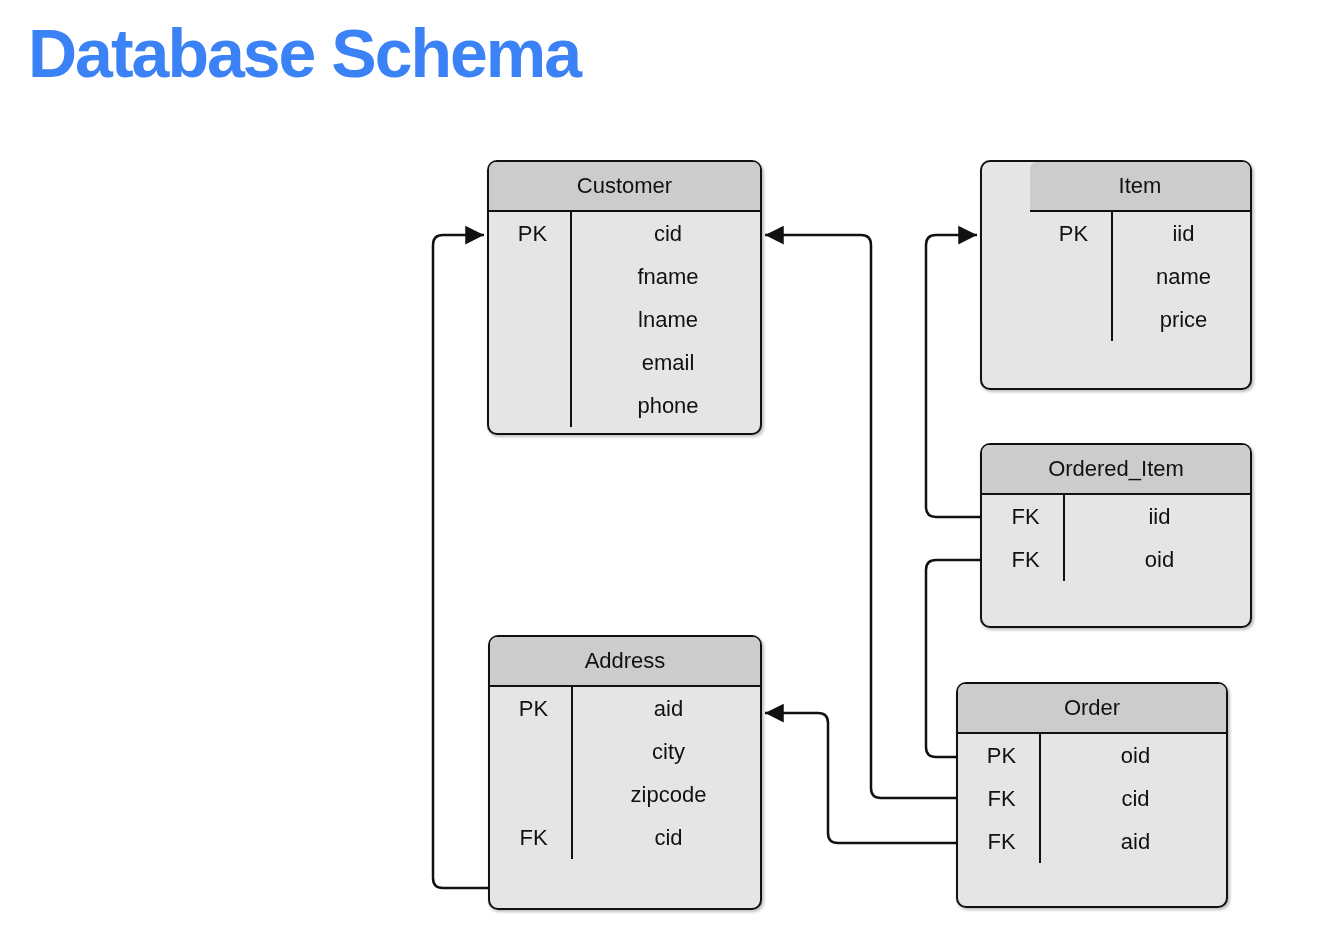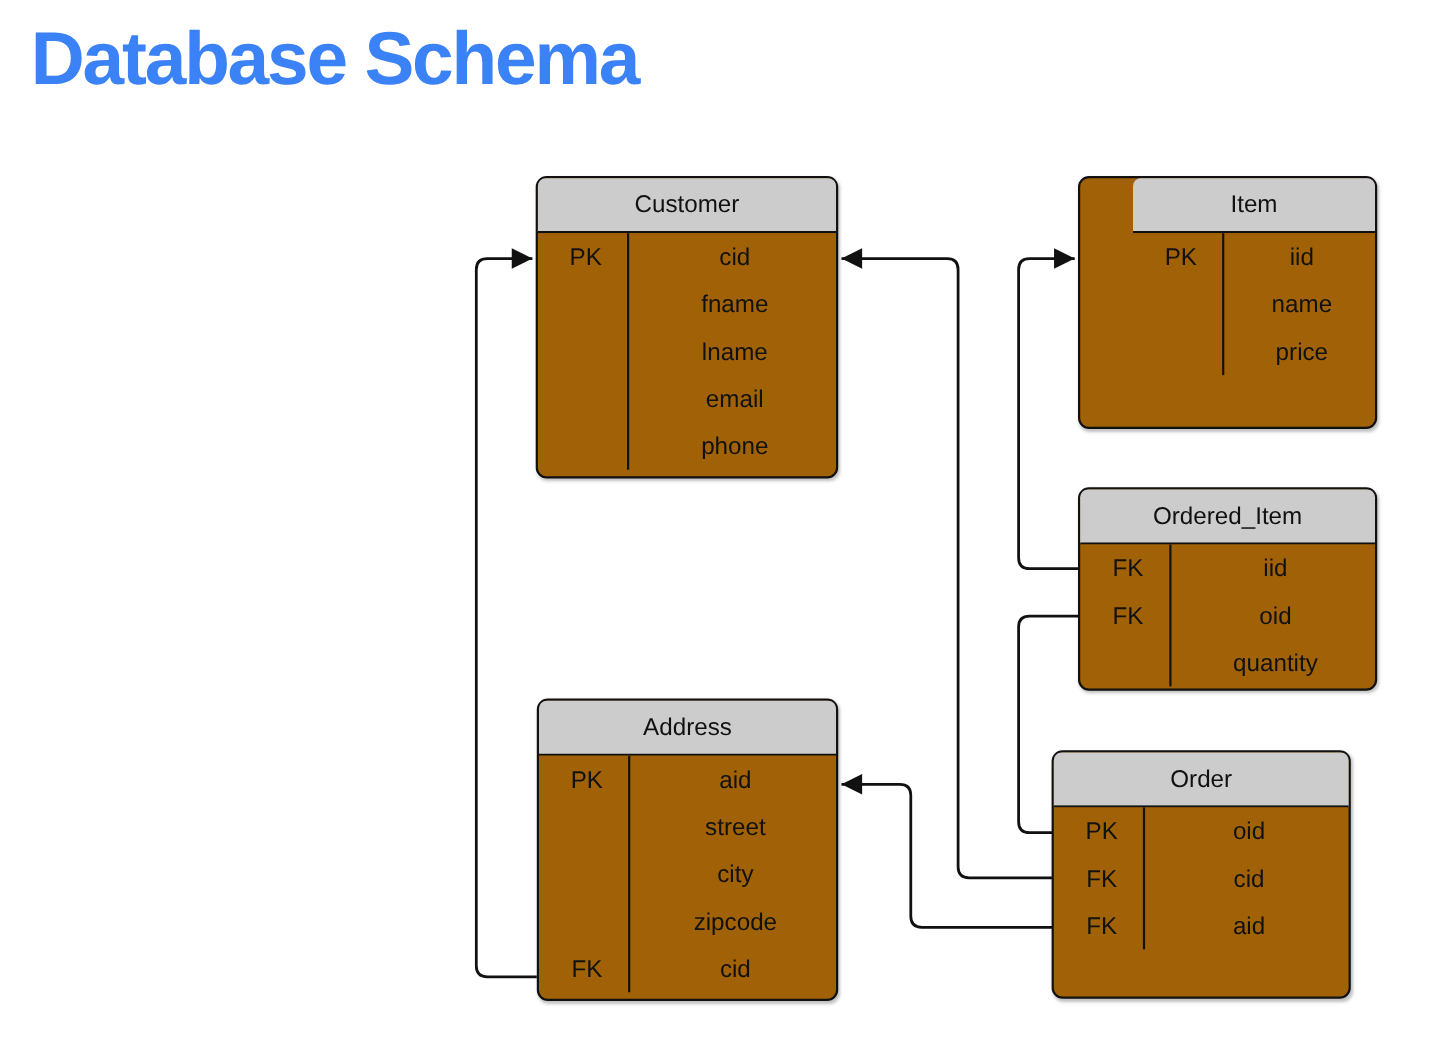"Customer" .entity { background: #a16207 -> #e5e5e5 }
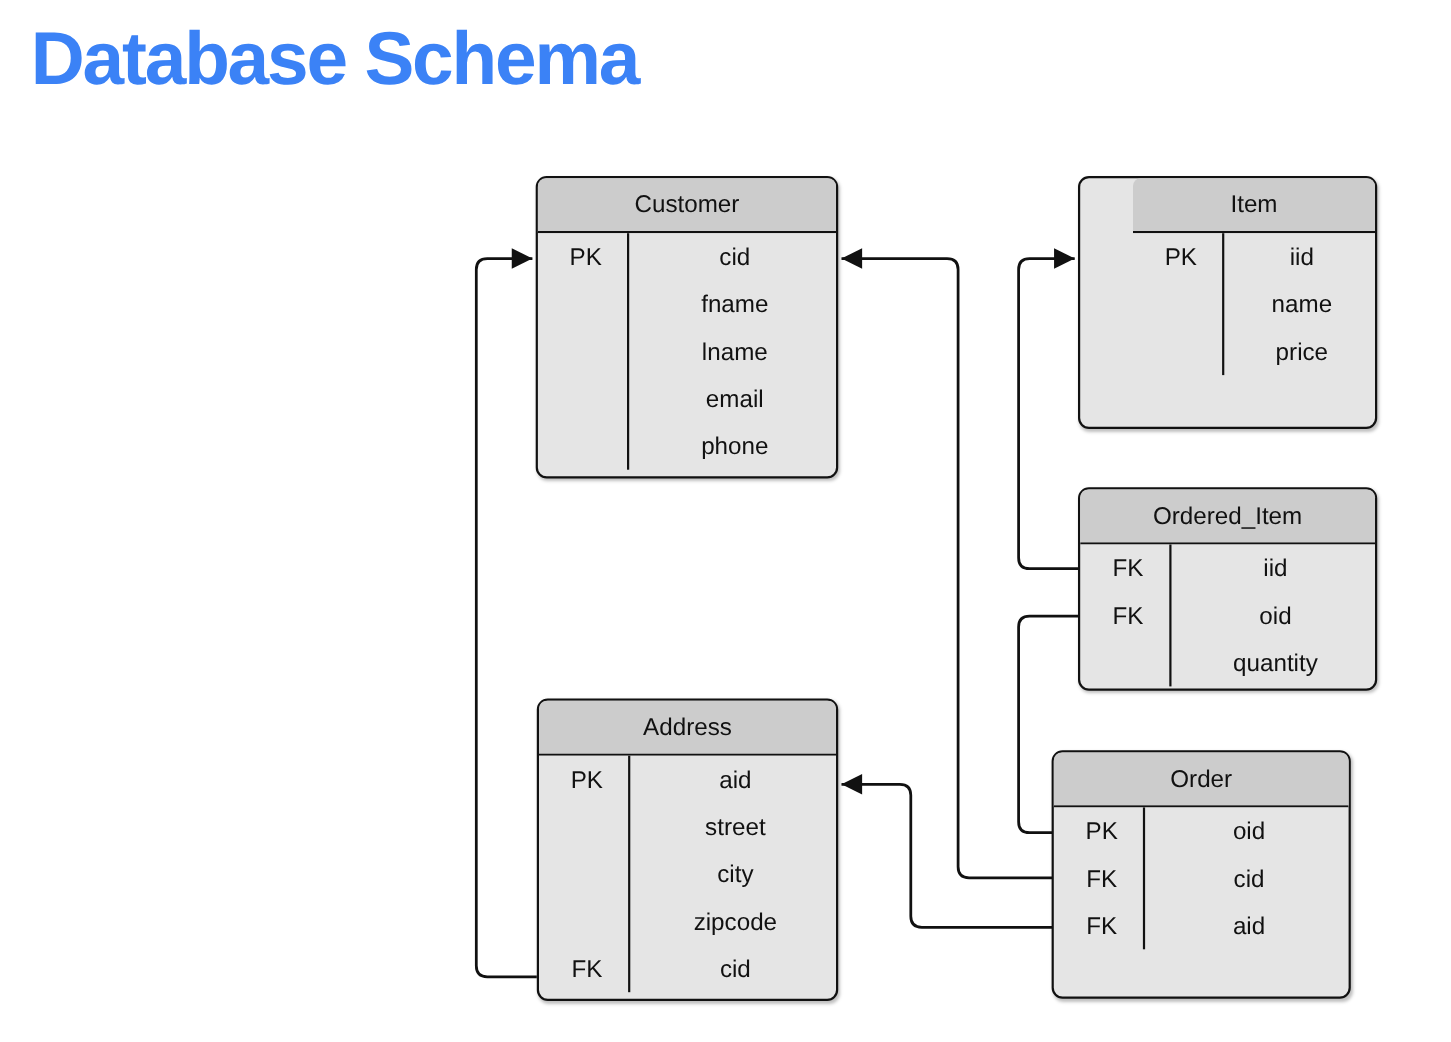"quantity" div.row { html: <div> <span></span> <span>quantity</span> </div> -> none }
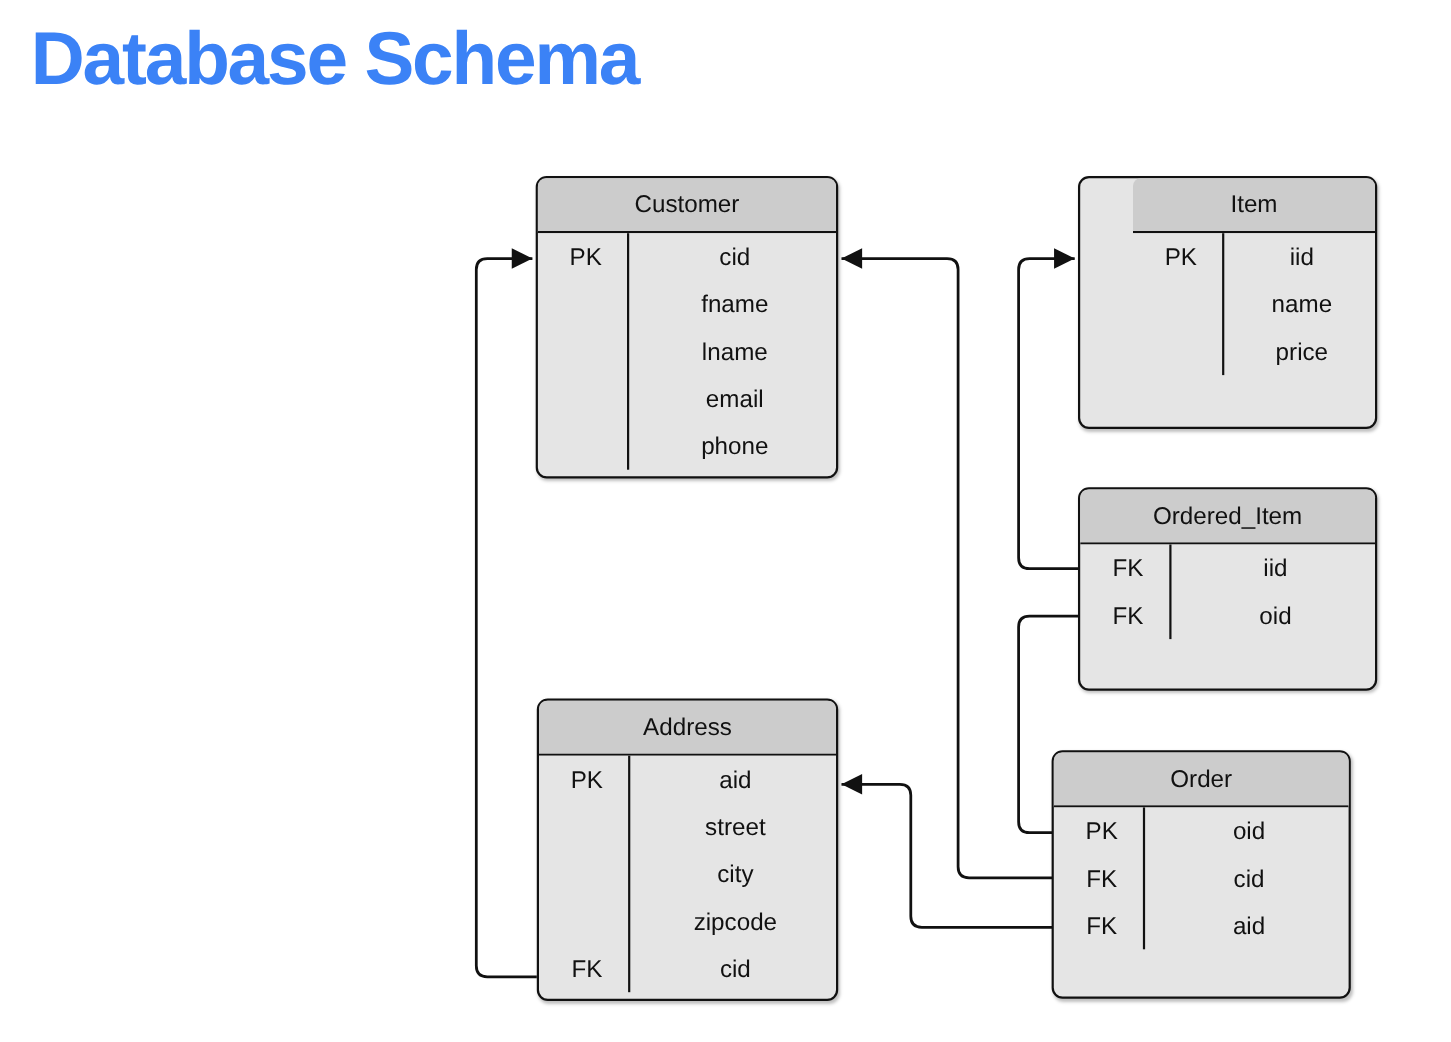"street" div.row { html: <div> <span></span> <span>street</span> </div> -> none }
